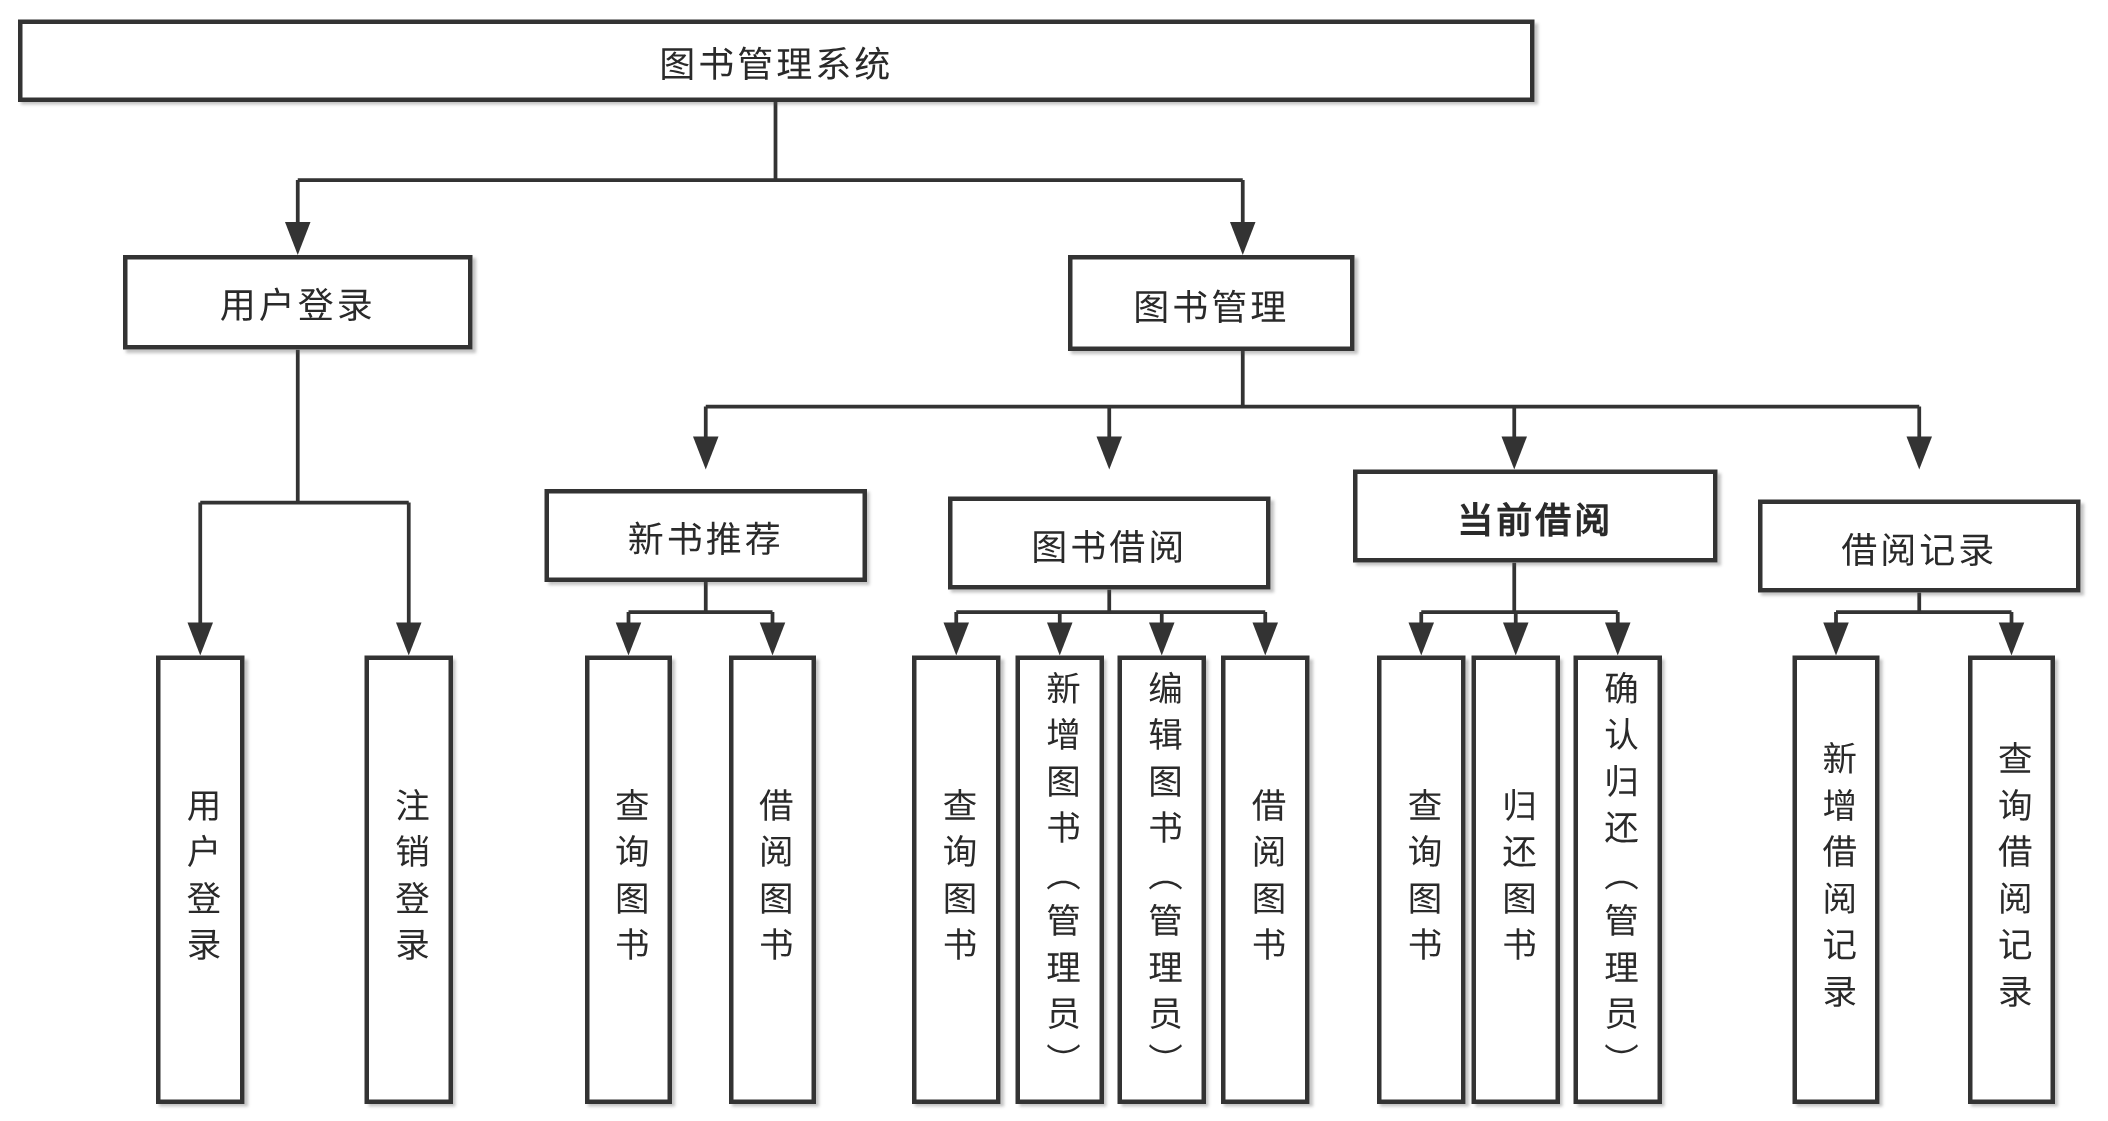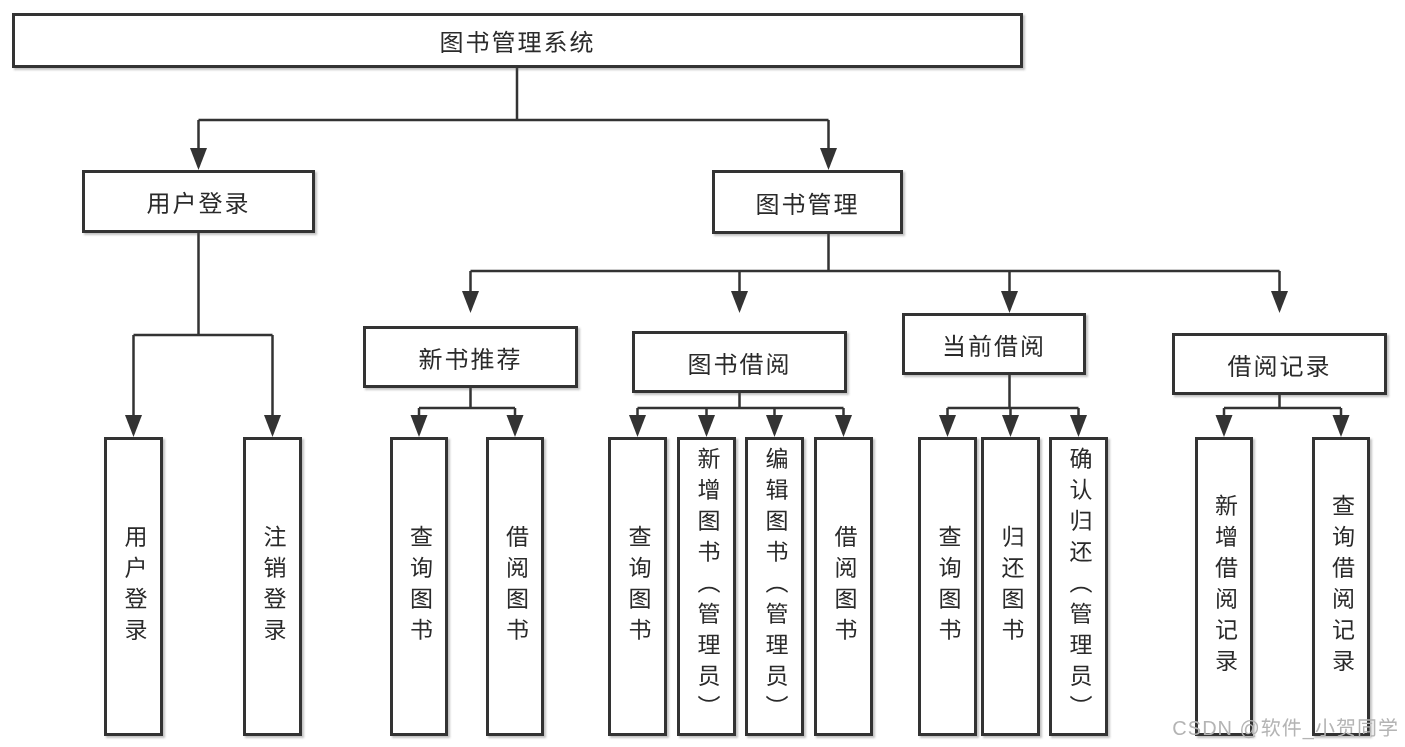"当前借阅" div.node { font-weight: none -> bold; width: 184px -> 243px }
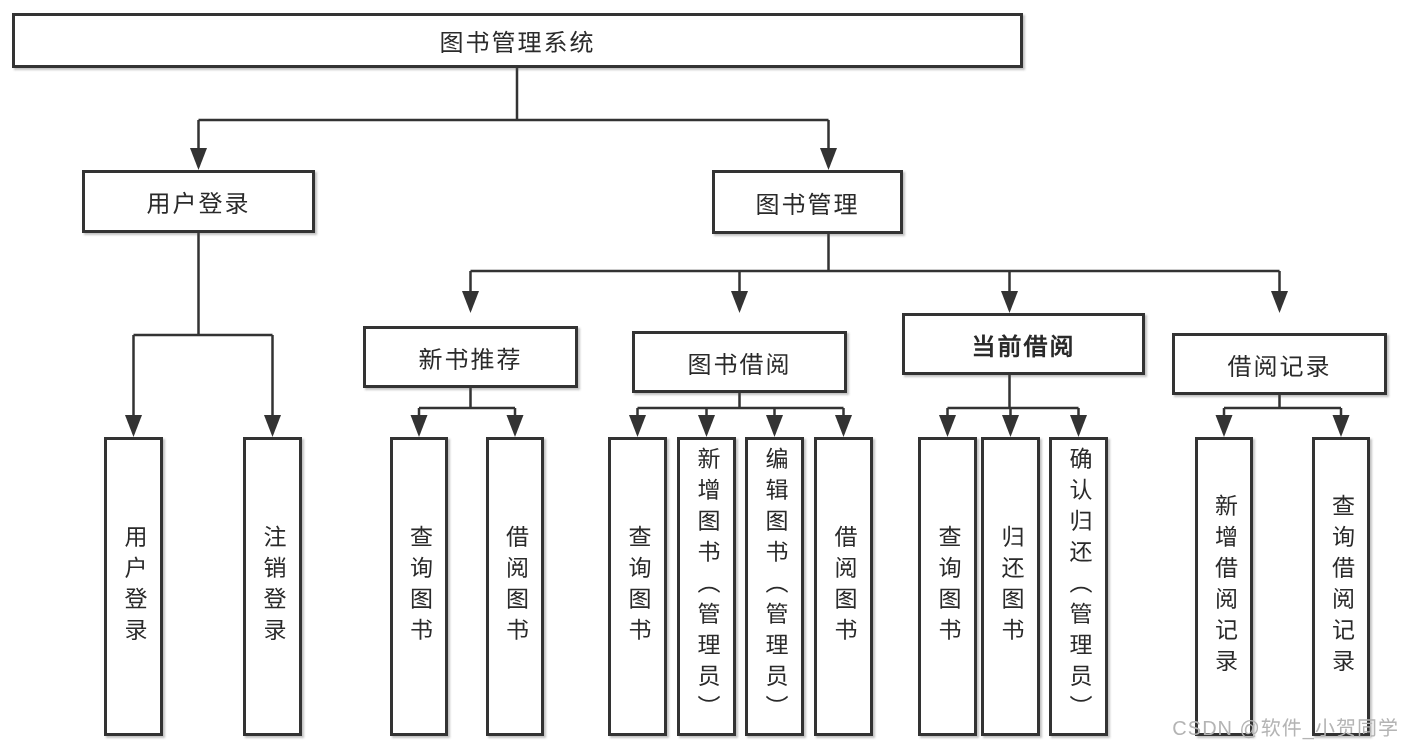"CSDN @软件_小贺同学" div.watermark { html: <div>CSDN @软件_小贺同学</div> -> none }
